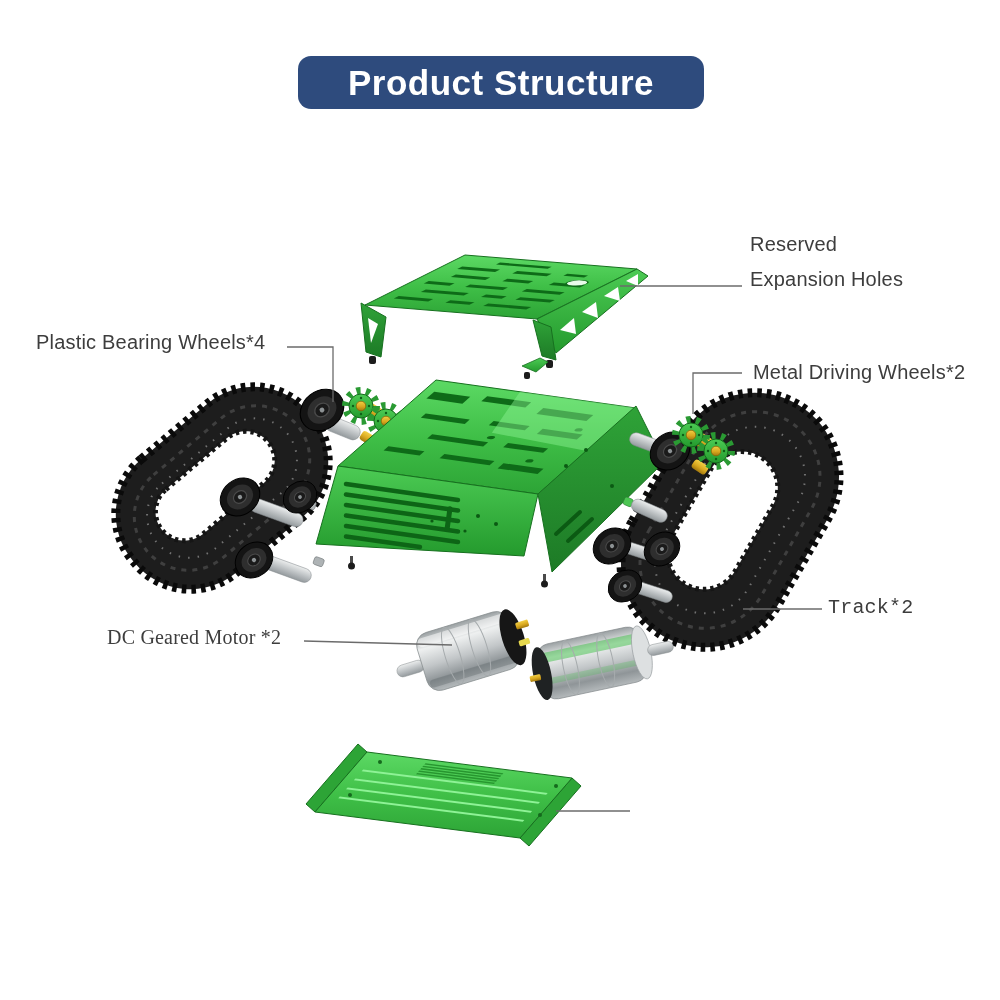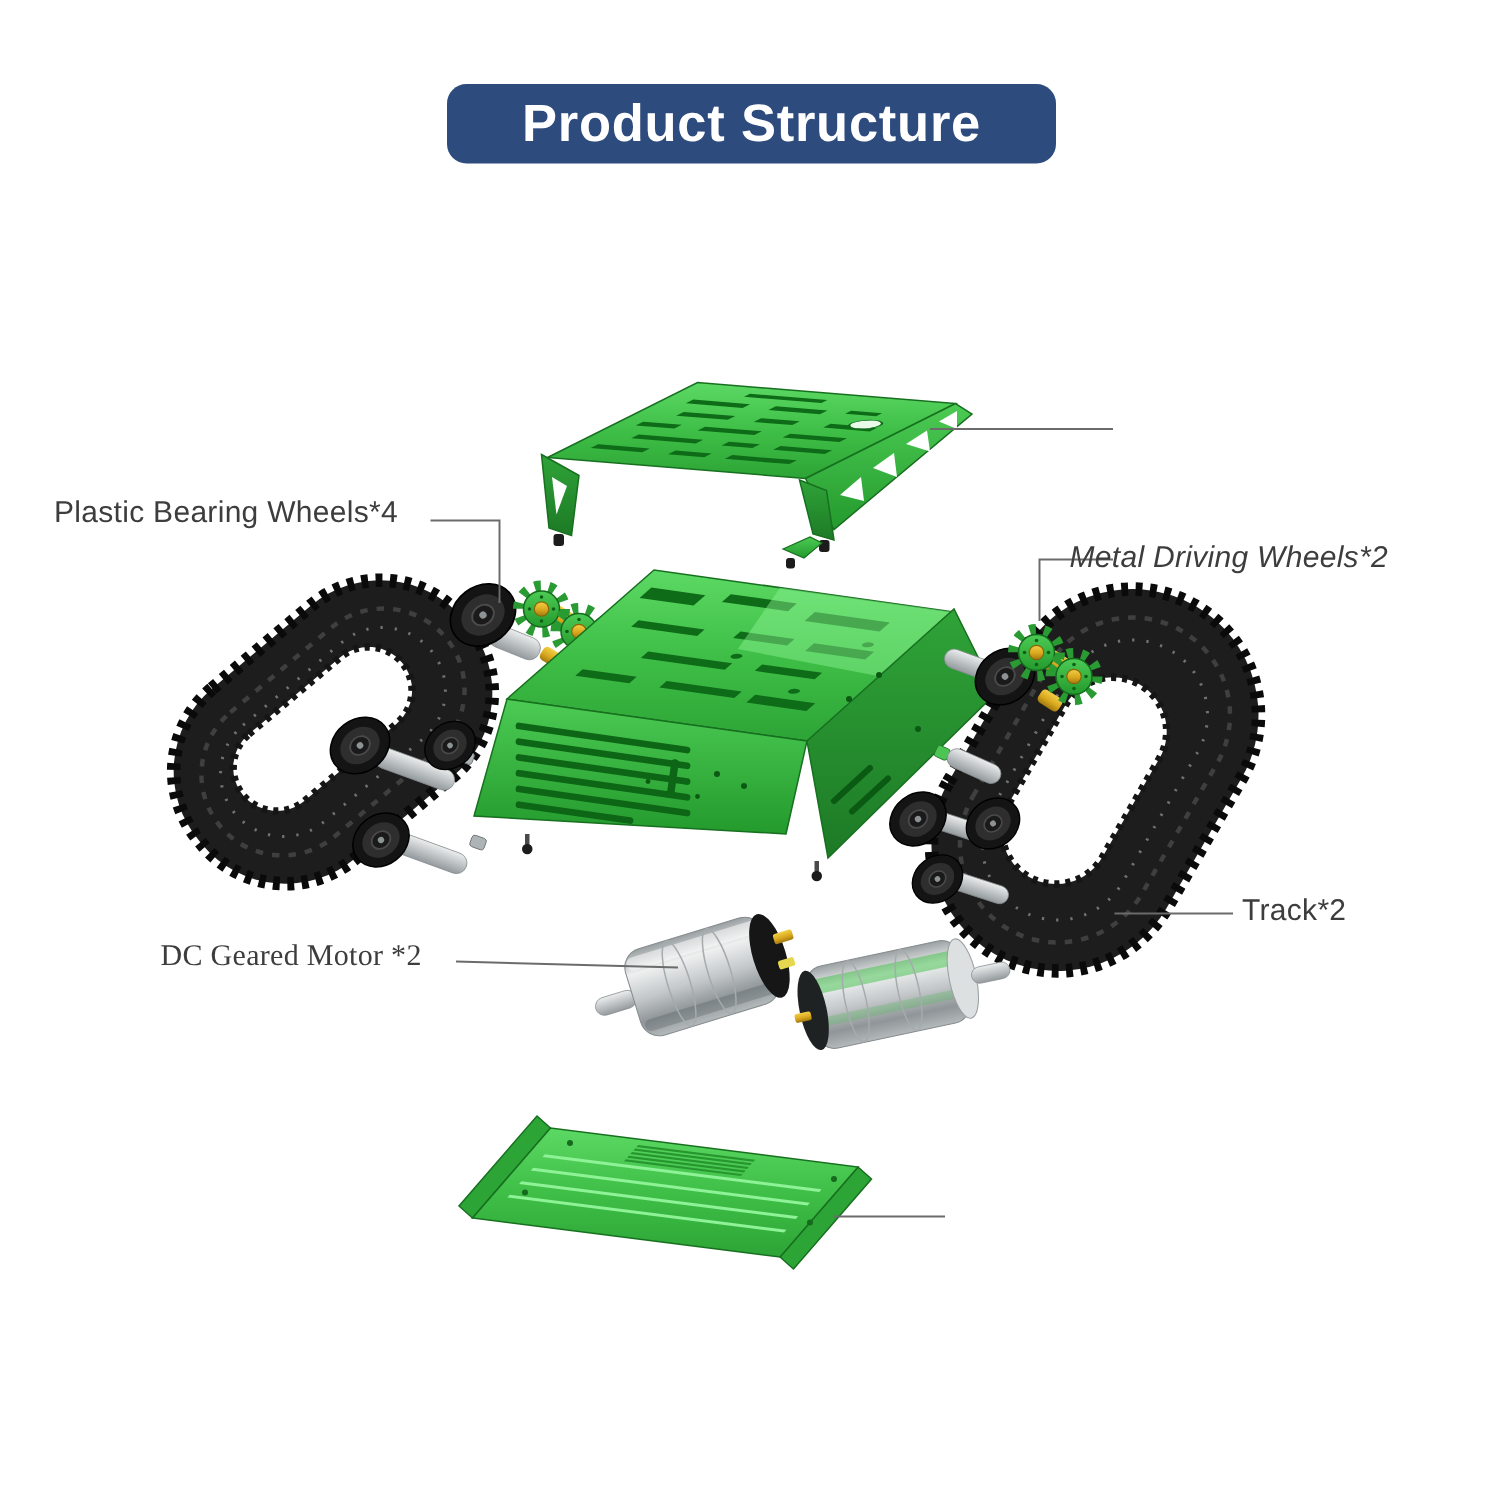"Reserved" div.part-label { html: none -> <div> <span>Reserved</span> <span>Expansion Holes</span> </div> }
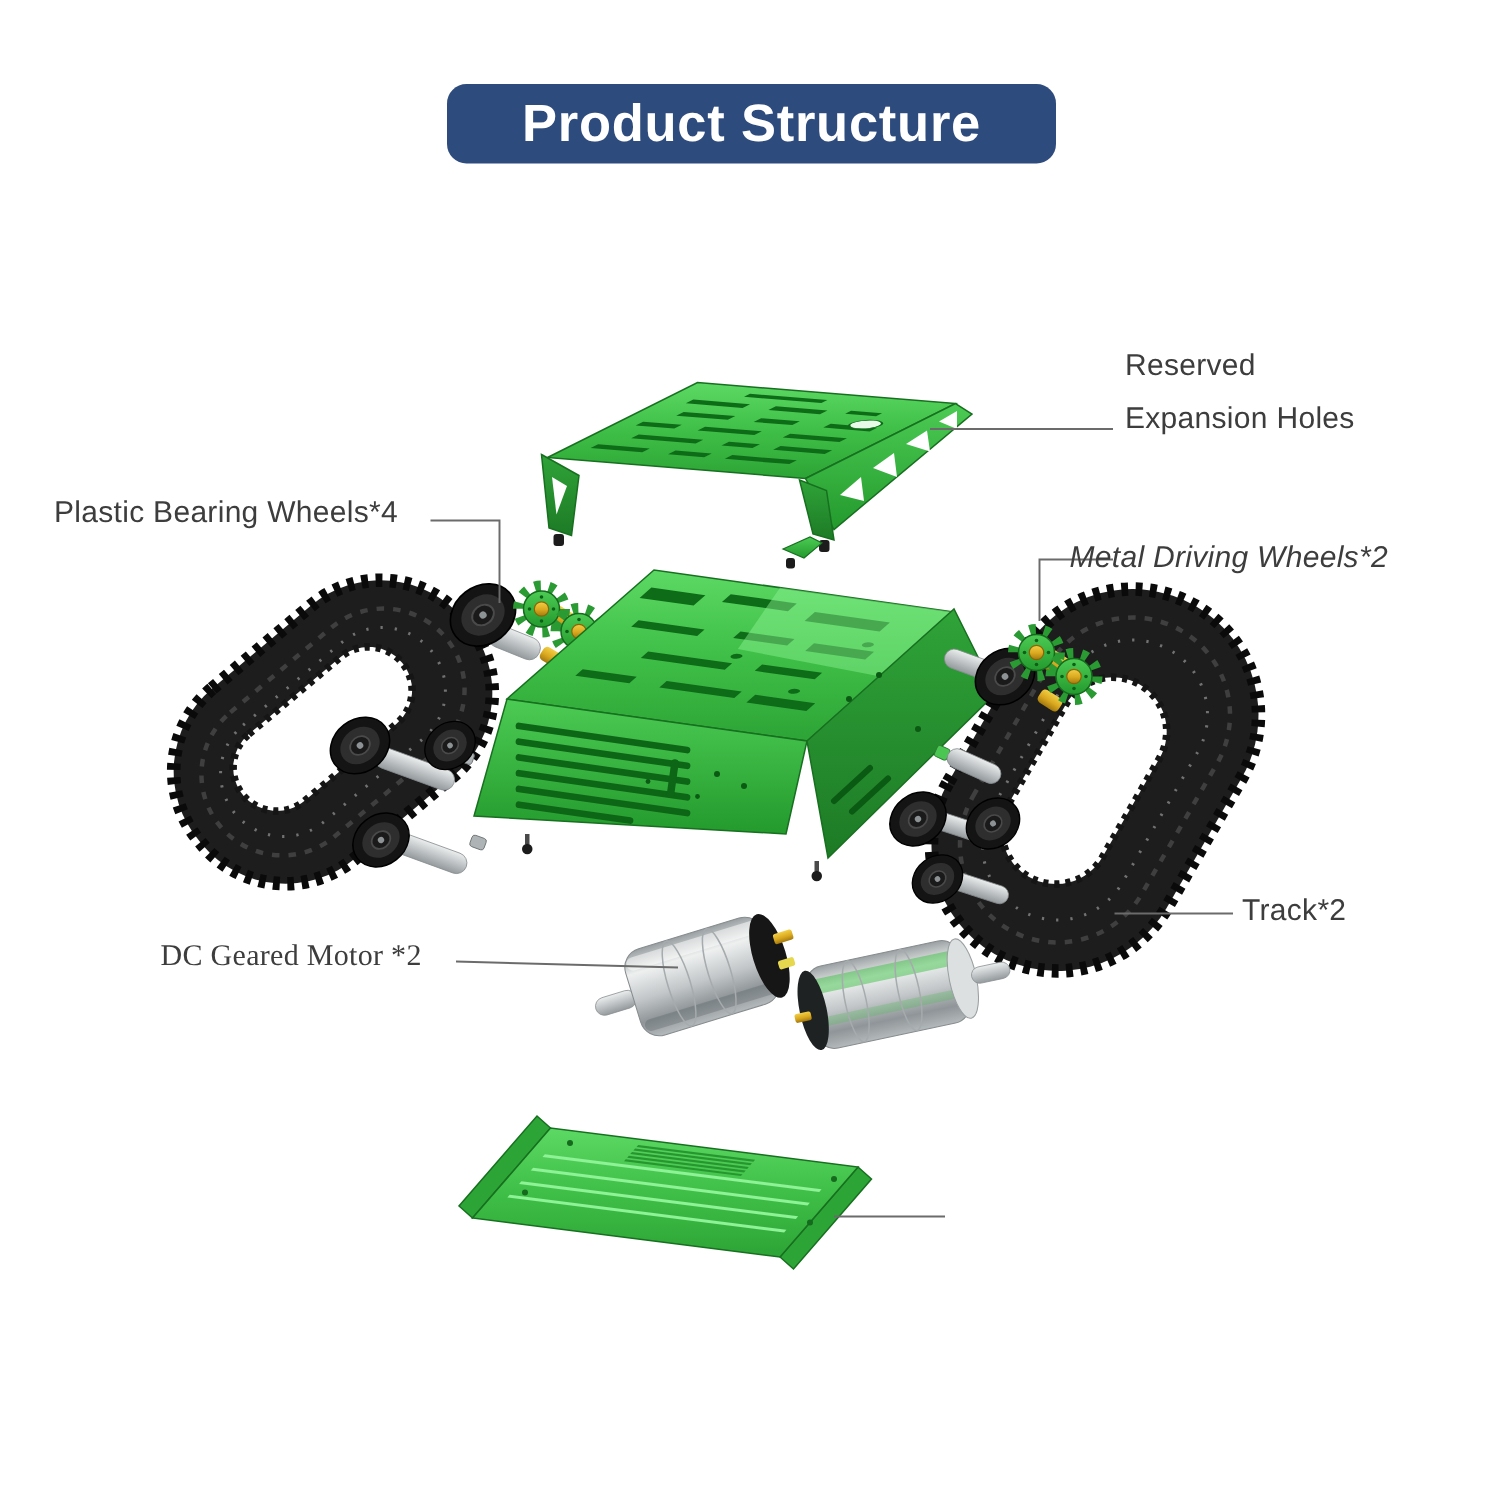"Metal Driving Wheels*2" .lbl-metal { font-style: italic -> none; left: 713px -> 753px }
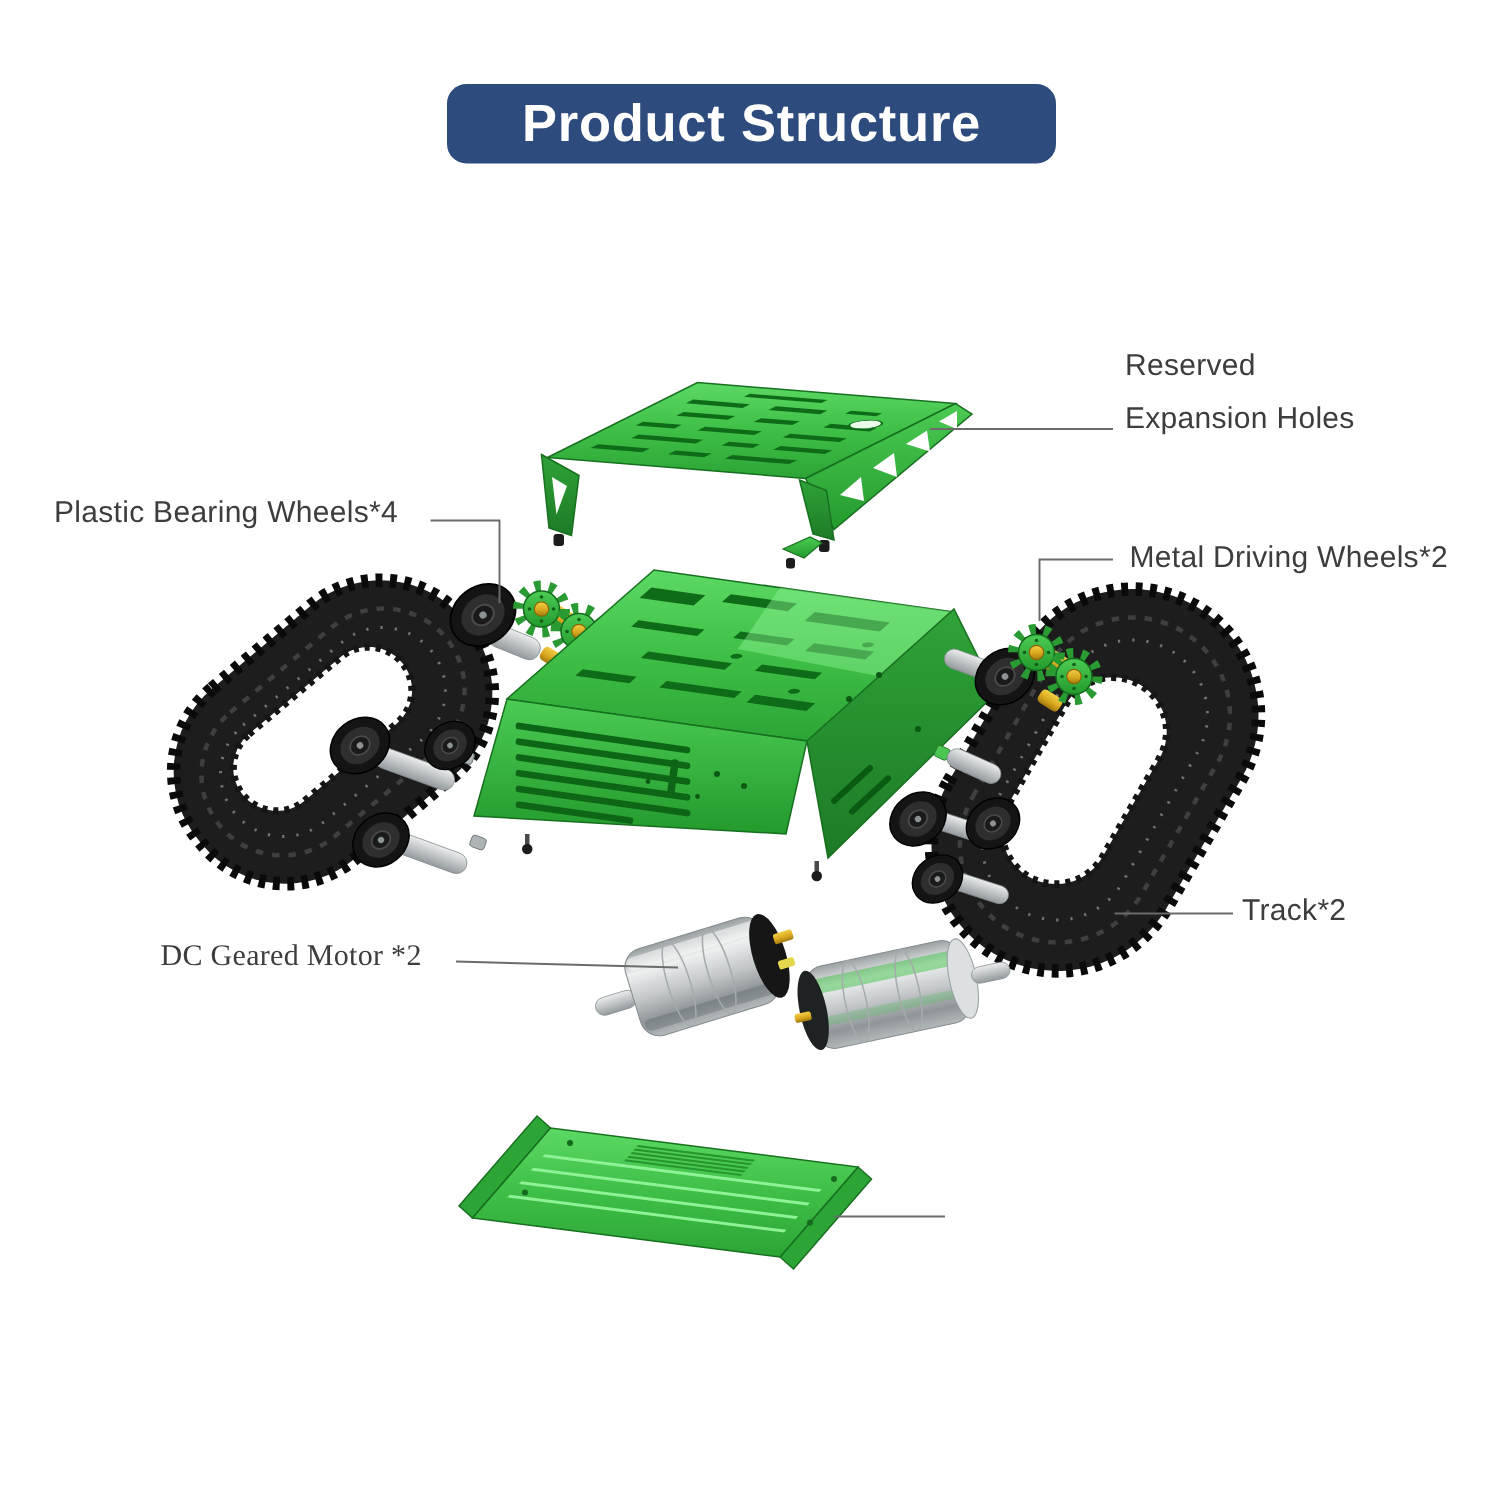"Track*2" .lbl-track { font-family: none -> Liberation Mono, monospace }
